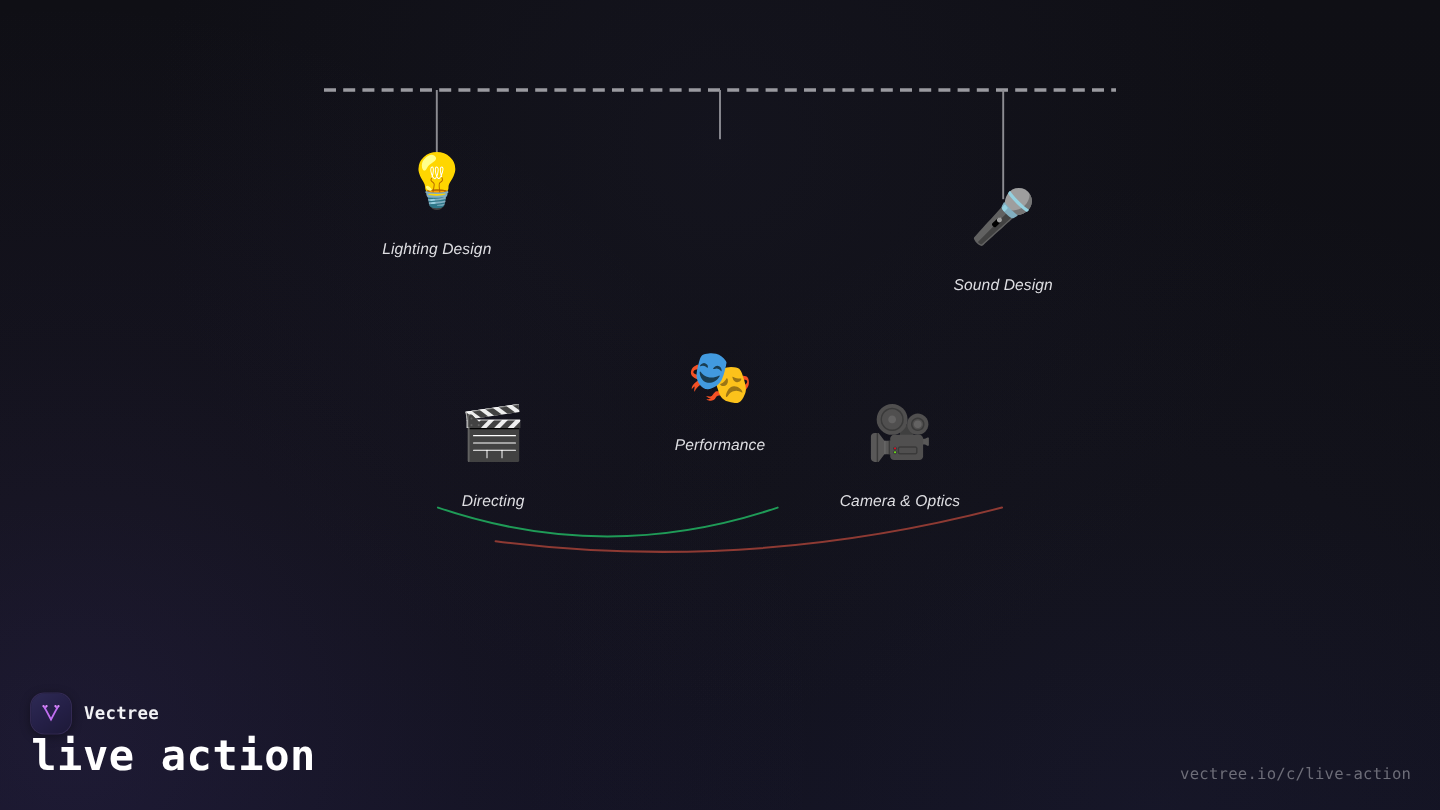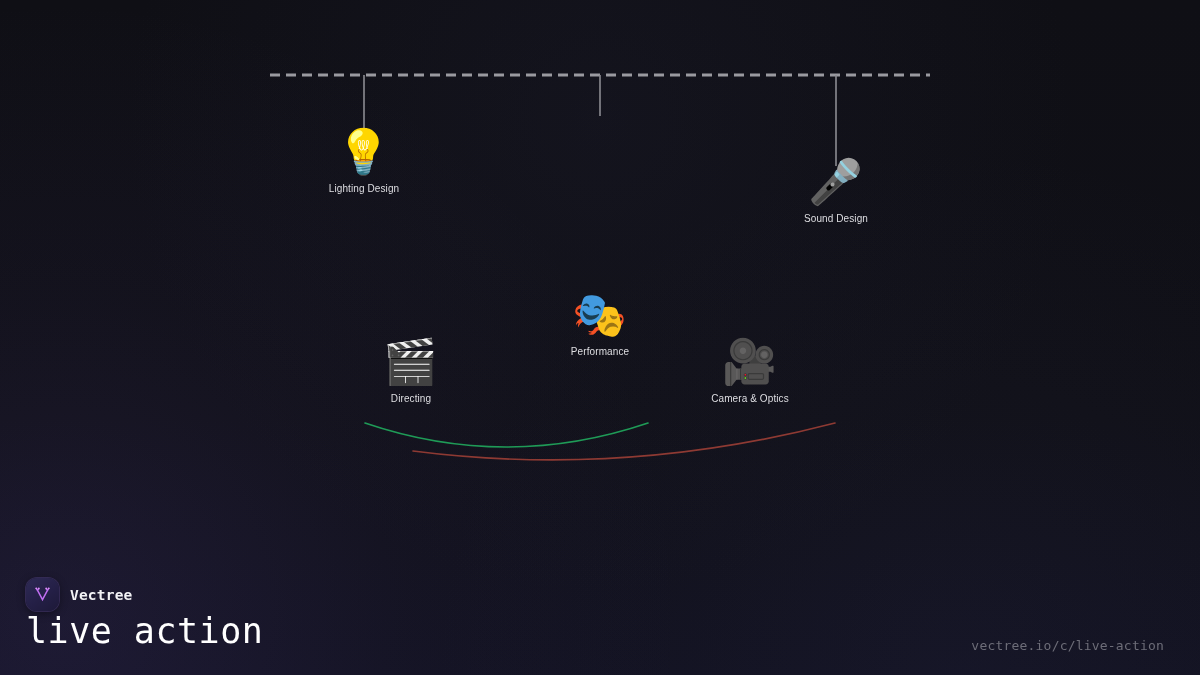"Lighting Design" .node-label { font-size: 10px -> 13px; font-style: none -> italic; margin-top: 9px -> 26px }
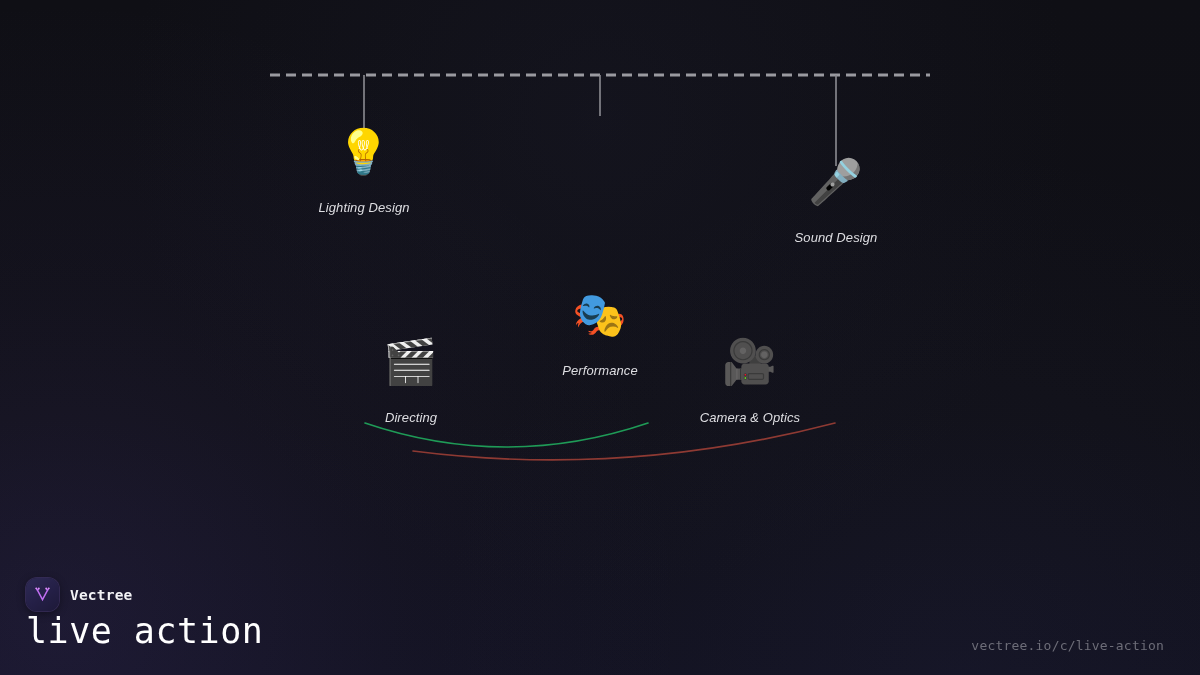"Vectree" #footer { right: 12px -> 0 }
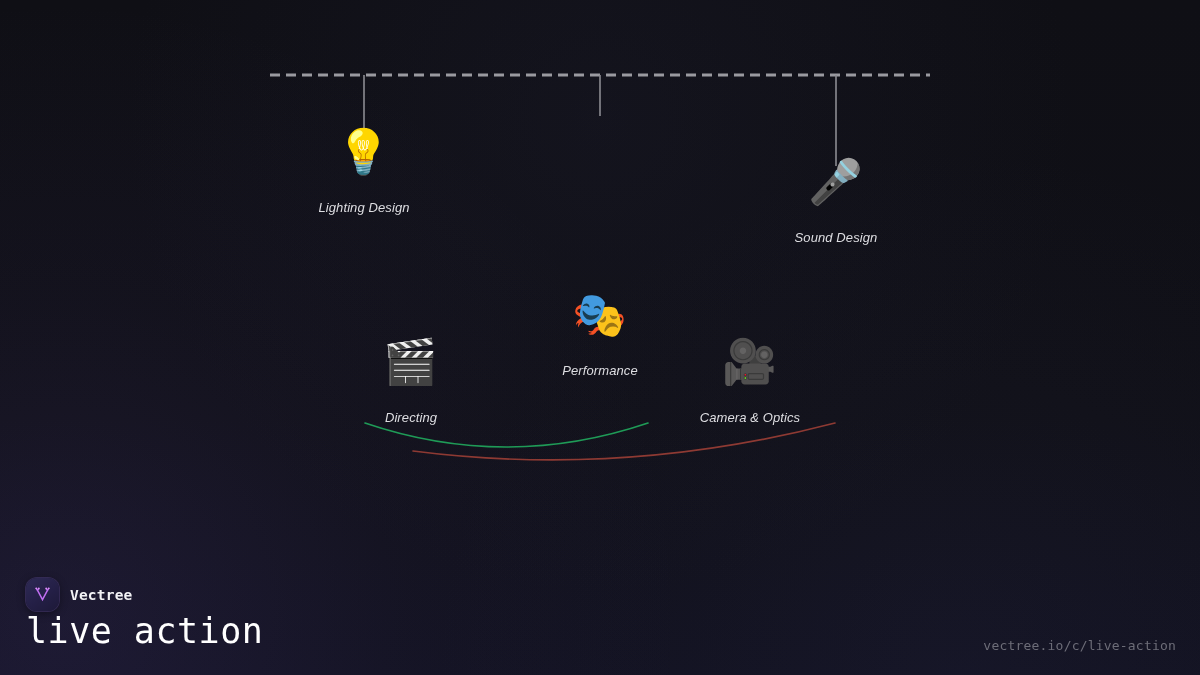"live action" #page-title { font-weight: normal -> bold }
